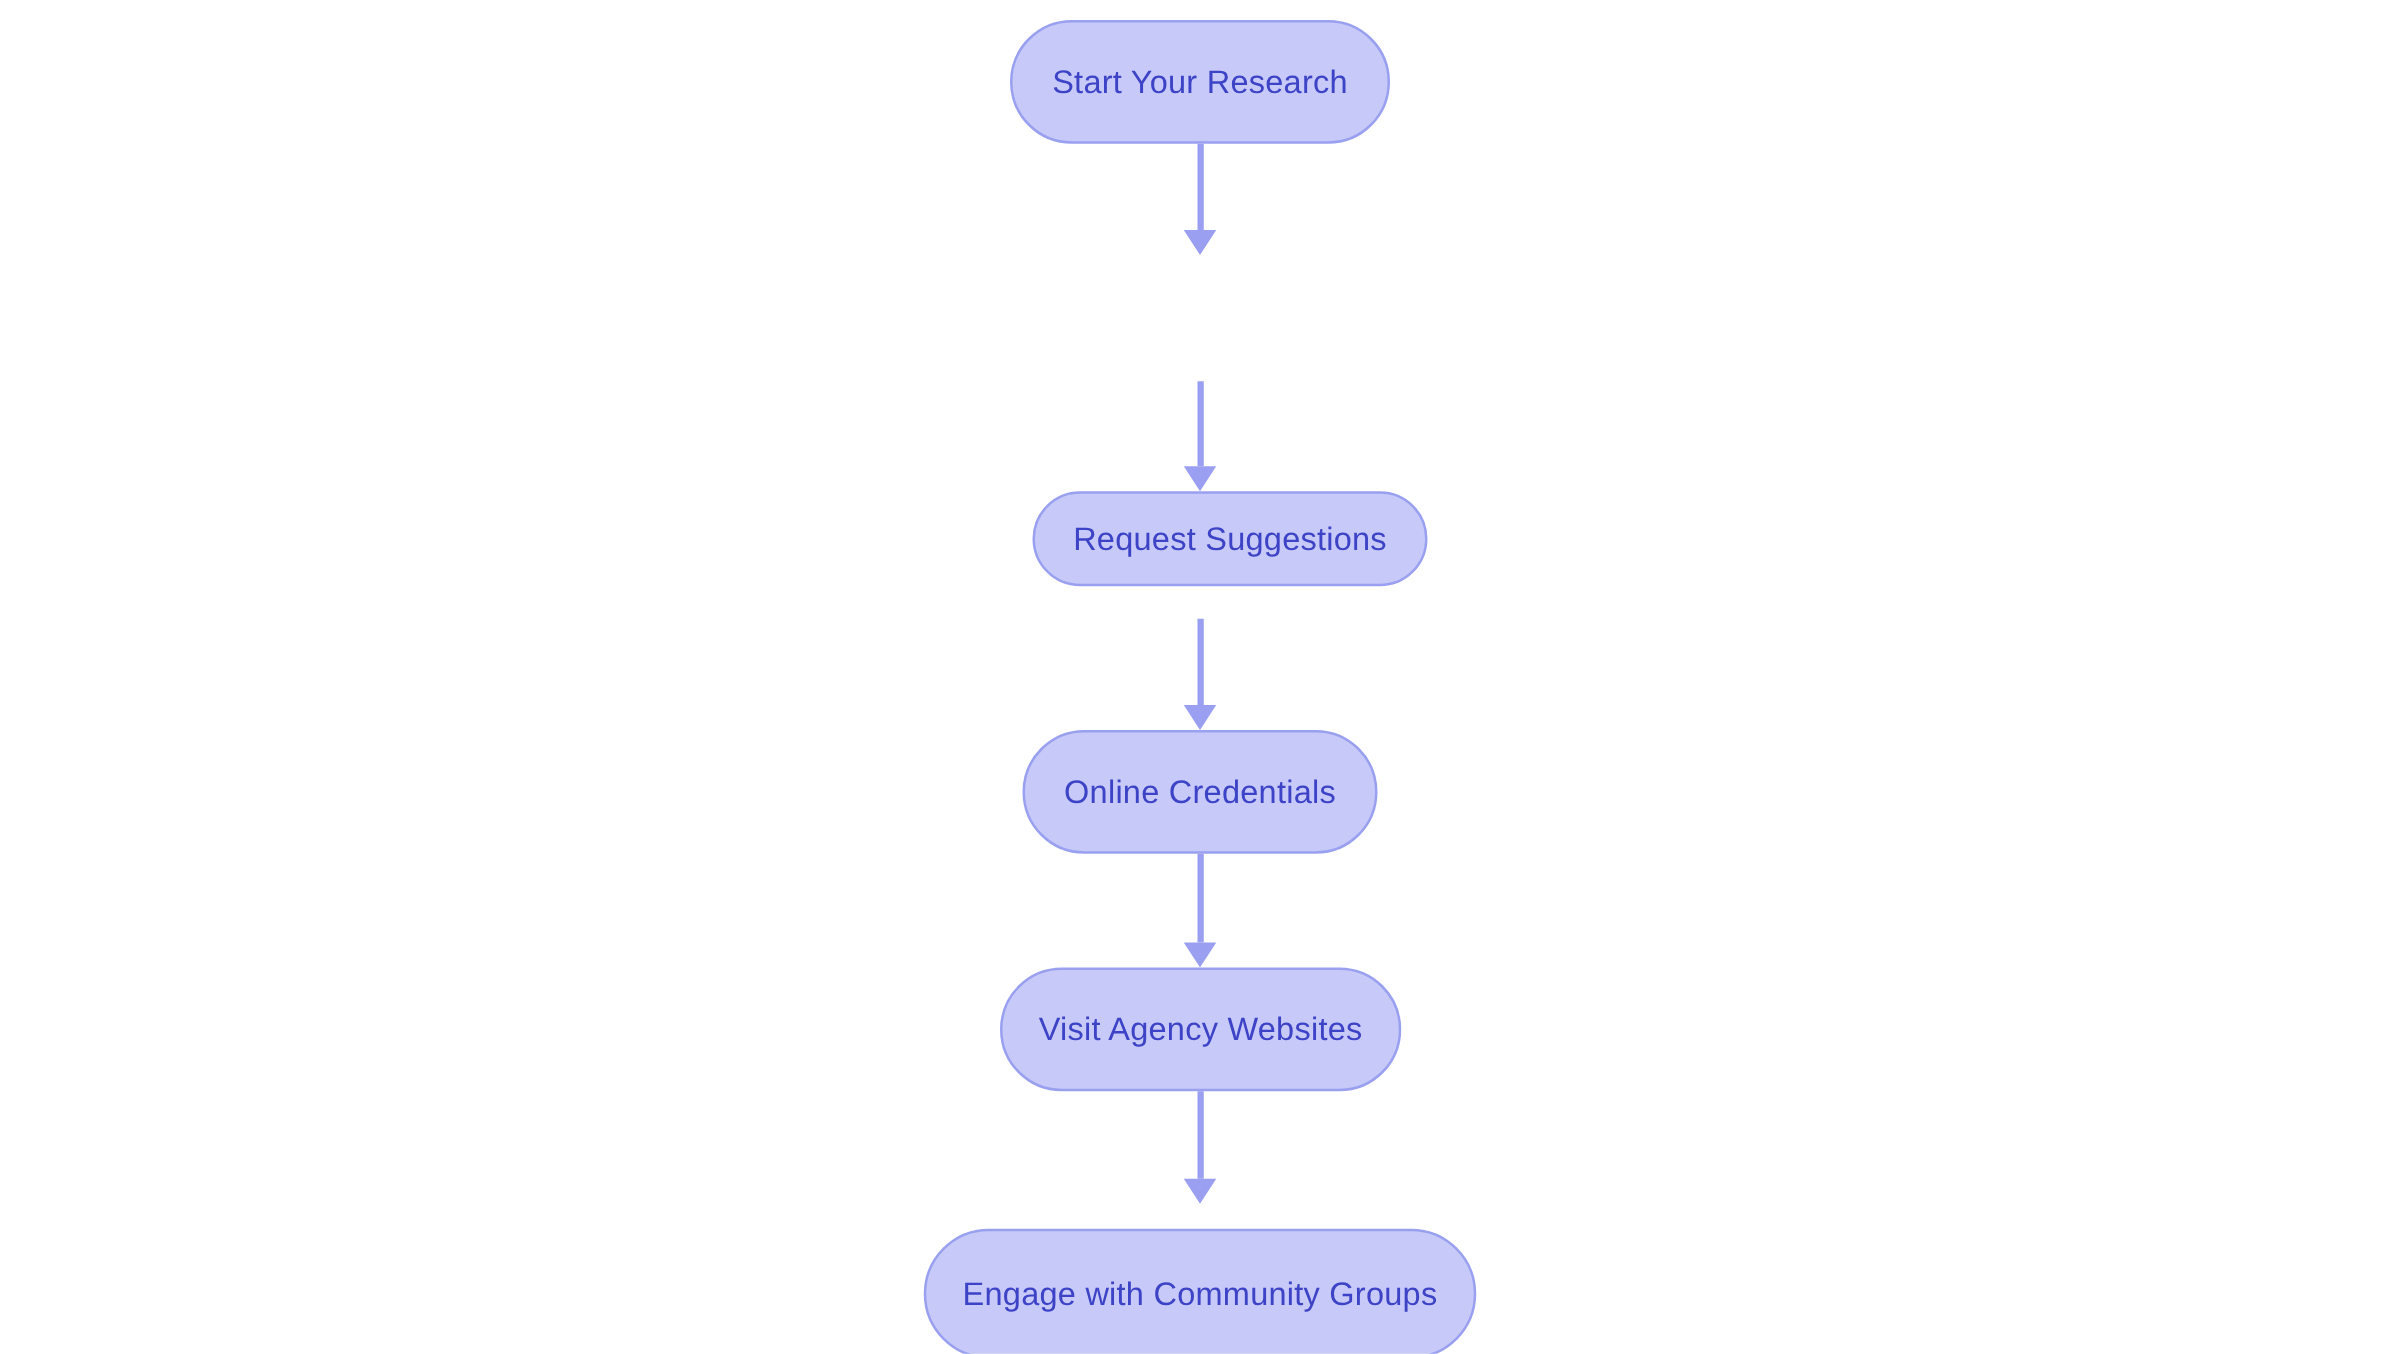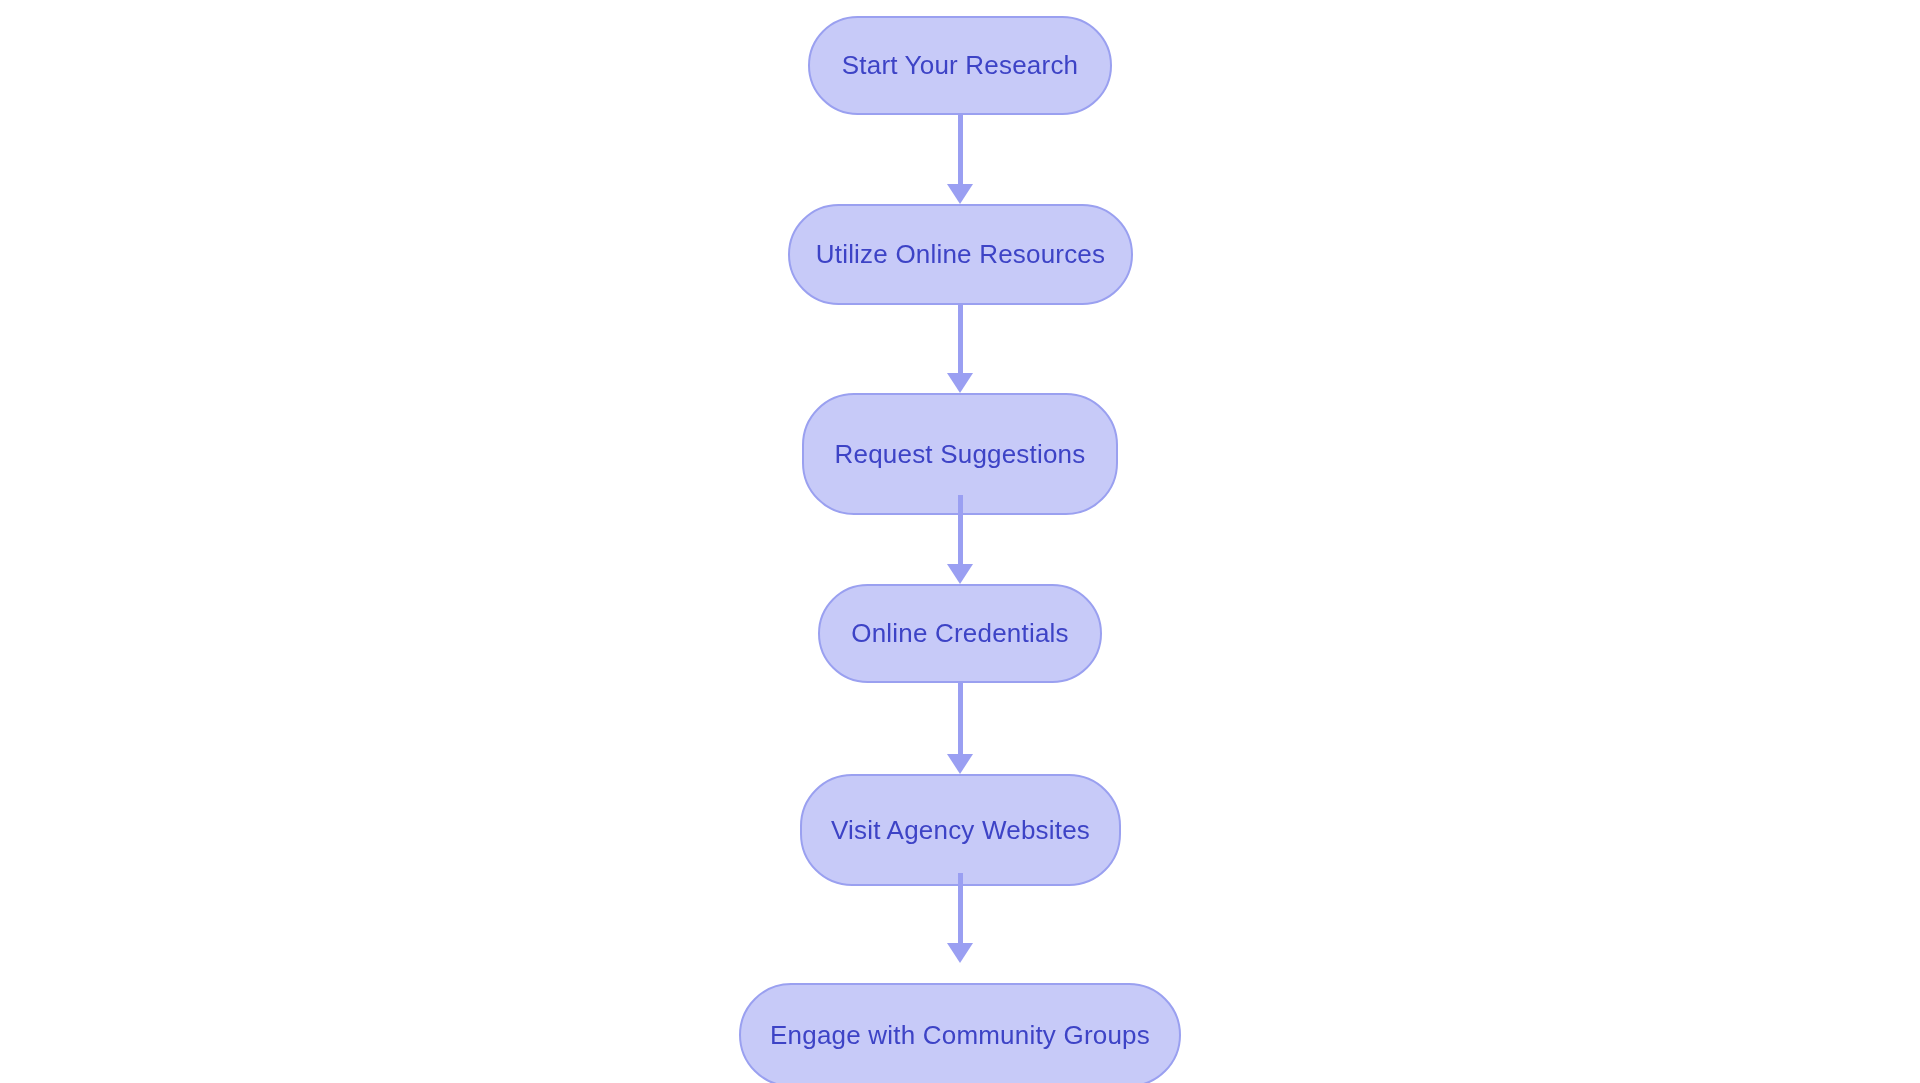"Utilize Online Resources" div.flow-node { html: <div> <span>Utilize Online Resources</span> </div> -> none }
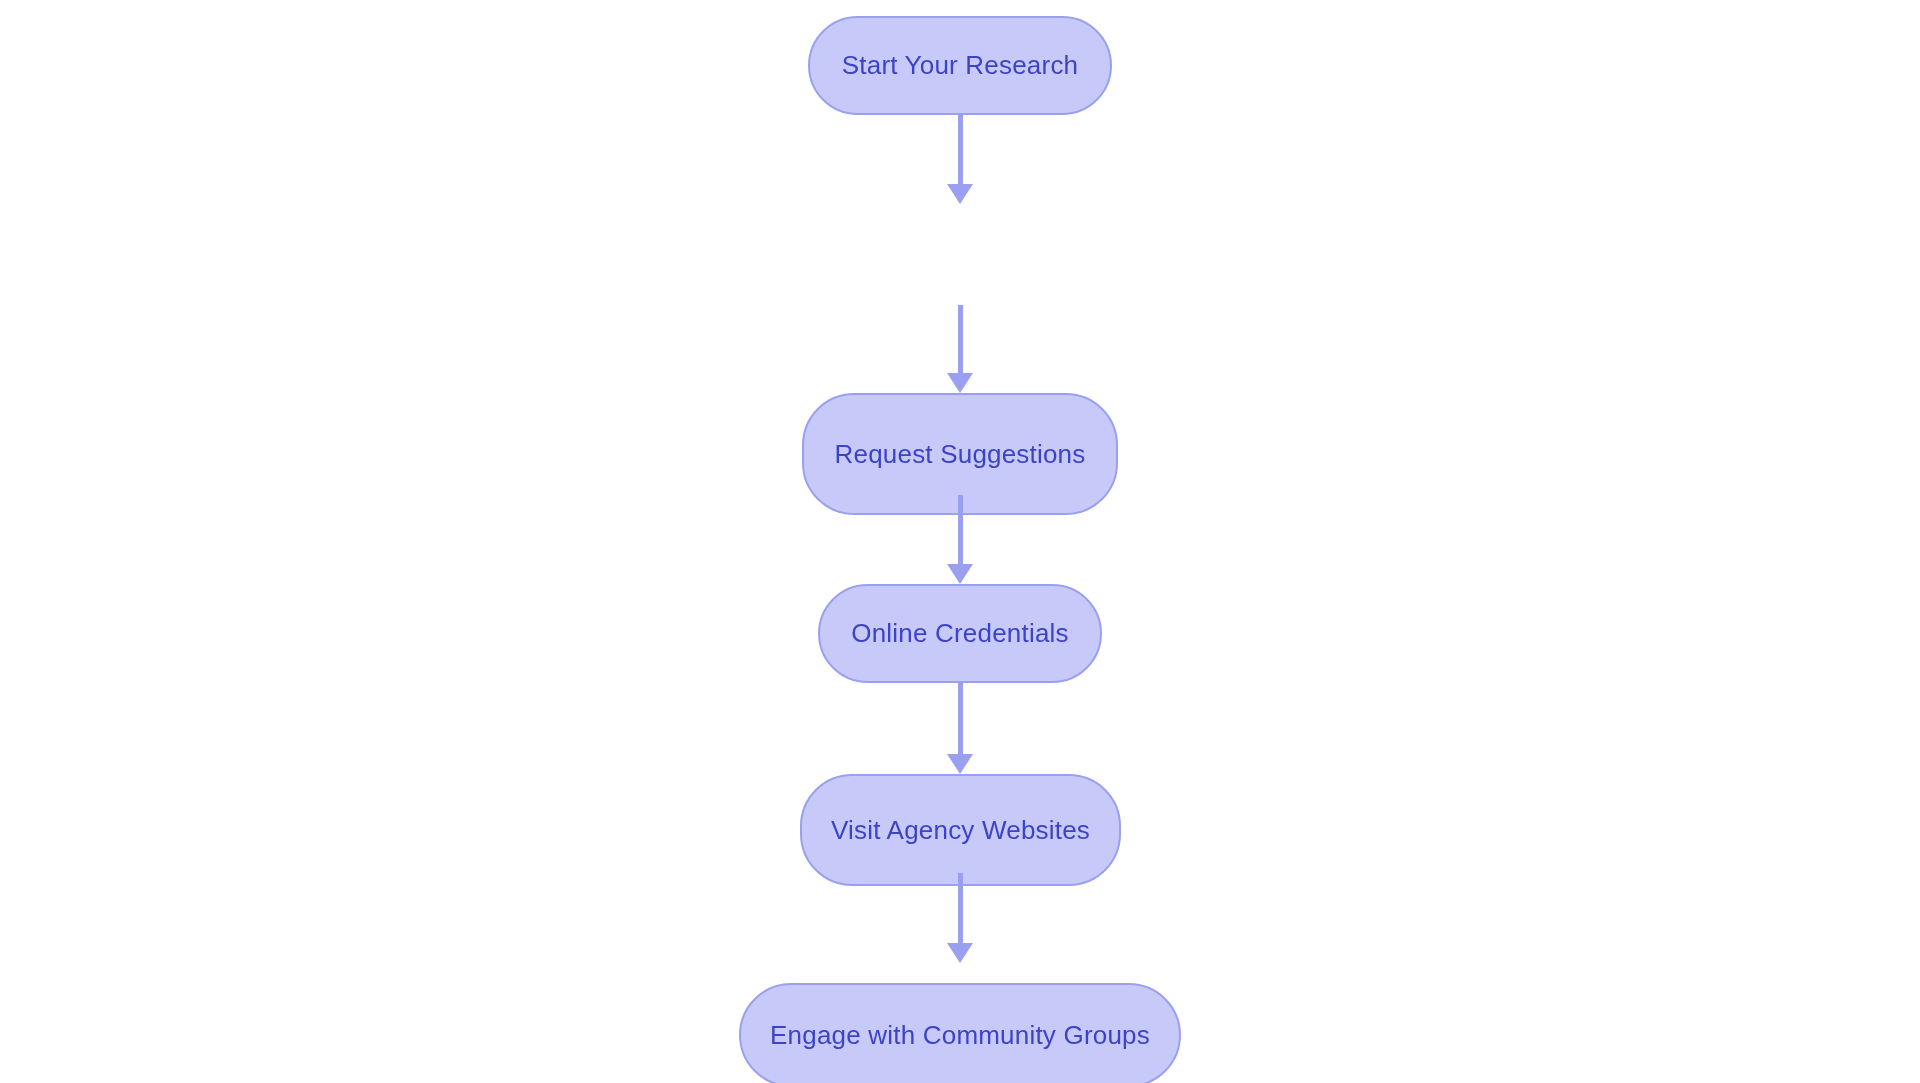"Request Suggestions" div.flow-node { height: 122px -> 76px; left: 802px -> 826px }
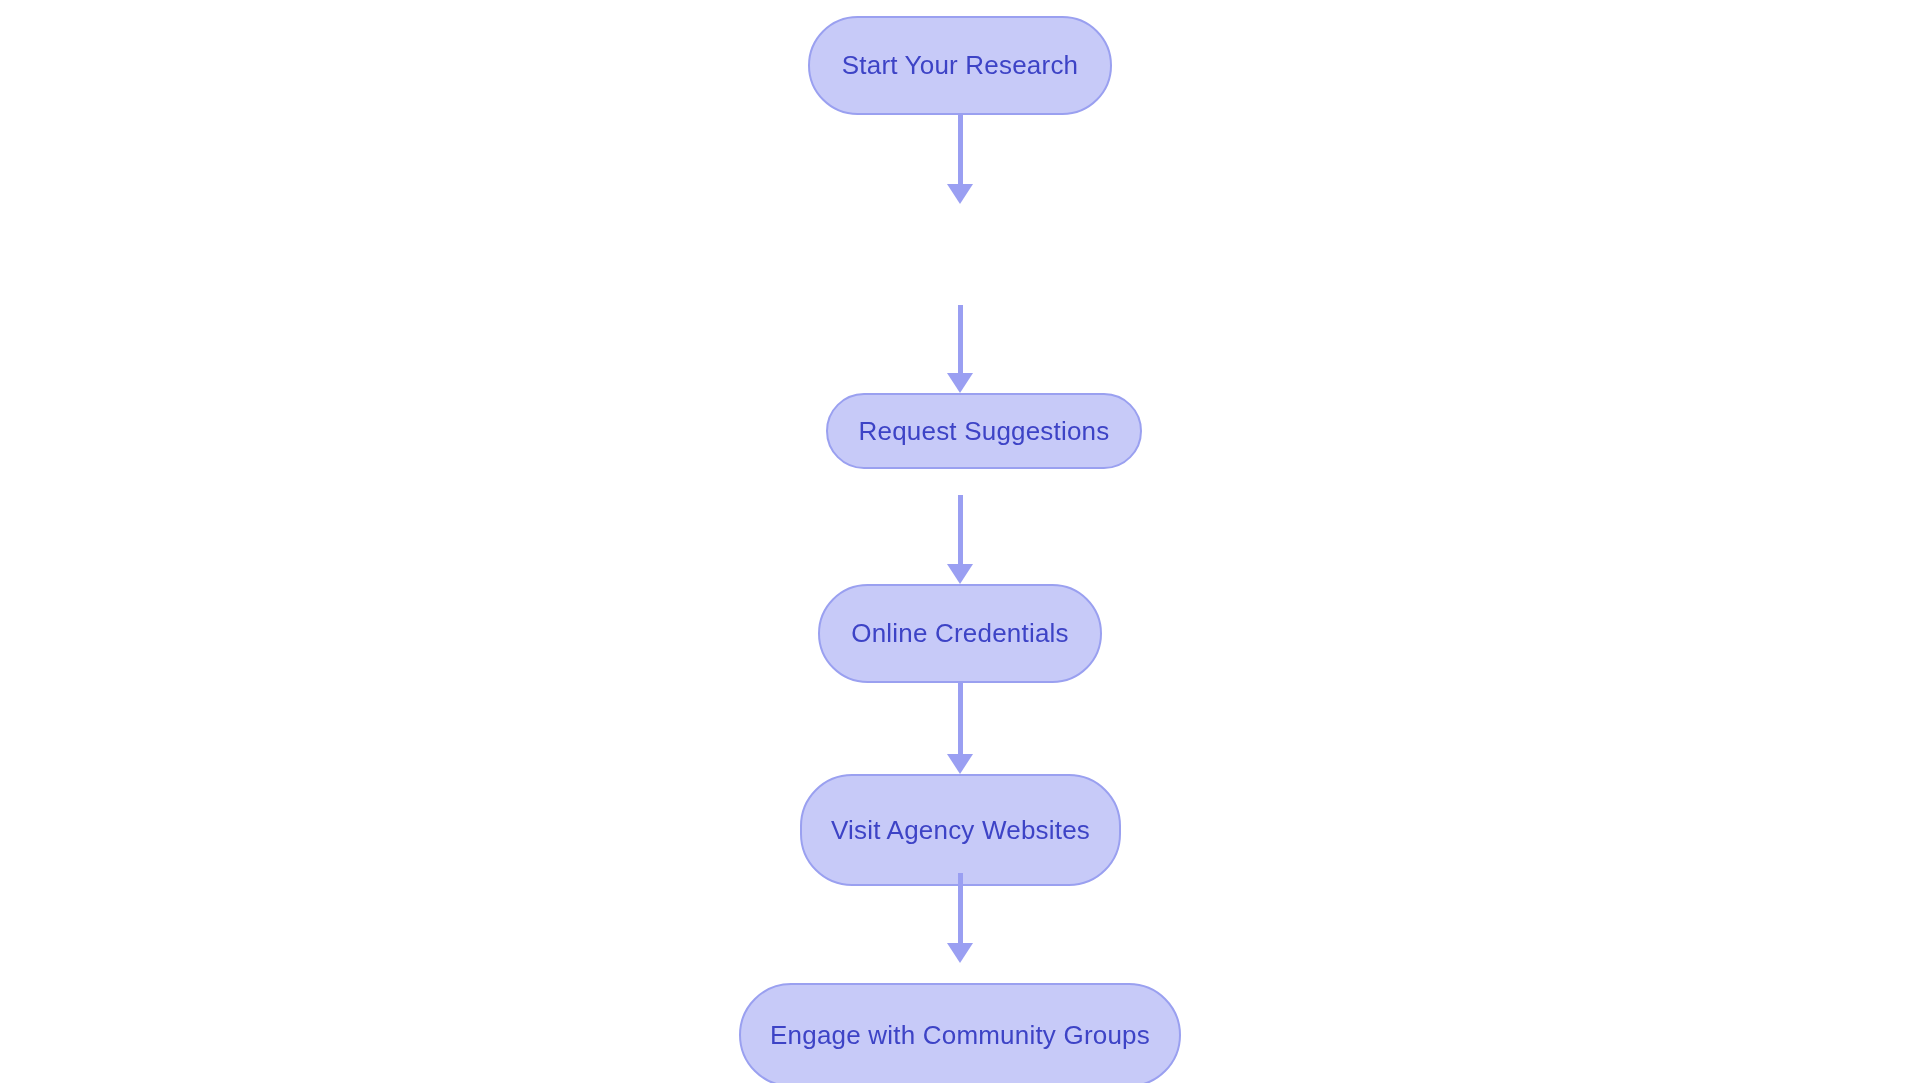"Visit Agency Websites" div.flow-node { height: 112px -> 99px }
